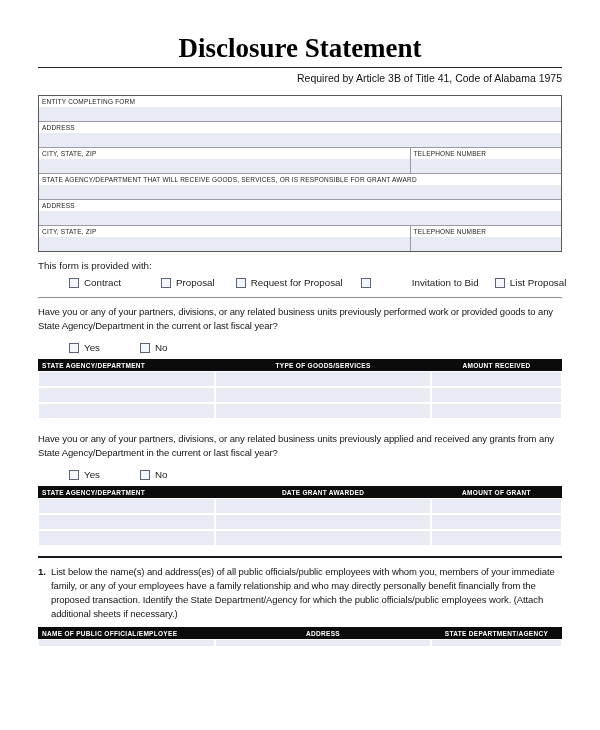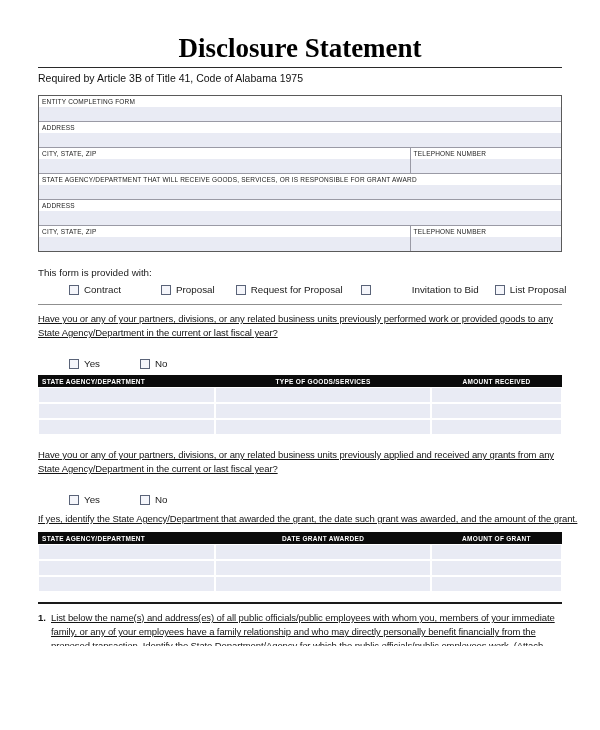"Required by Article 3B of" .subtitle { text-align: left -> right }
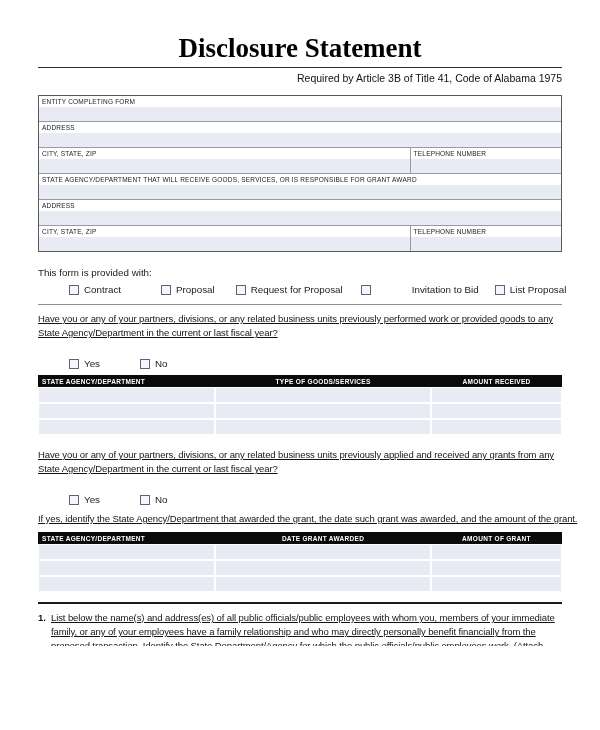"This form is provided with:" .provided-label { margin-top: 15px -> 8px }
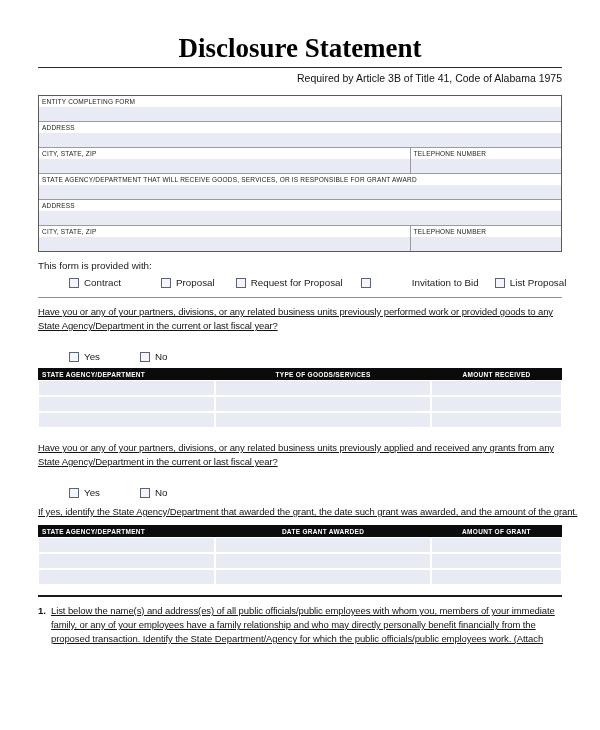"Have you or any of" .para { text-decoration: underline -> none }
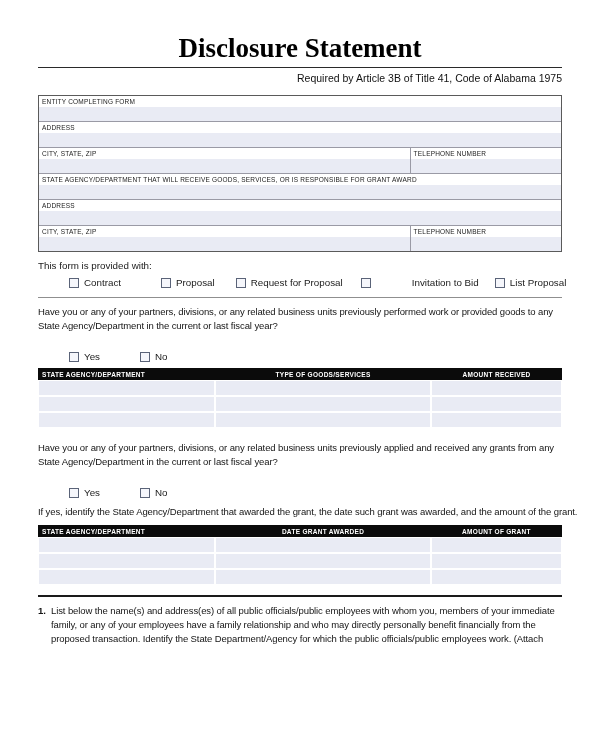"Yes" .yn-row { margin-top: 18px -> 9px }
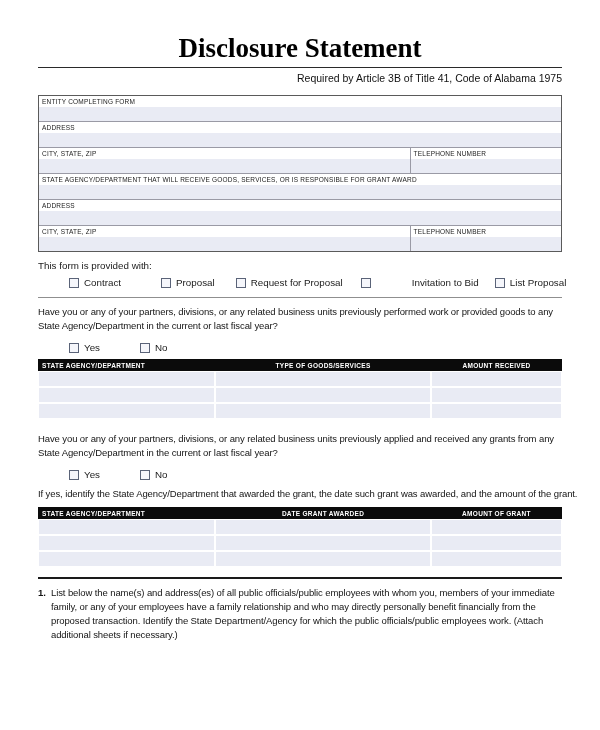"If yes, identify the State" p.para { html: <p>If yes, identify the State Agency/Department that awarded the grant, the date such grant was awarded, and the amount of the grant.</p> -> none }
